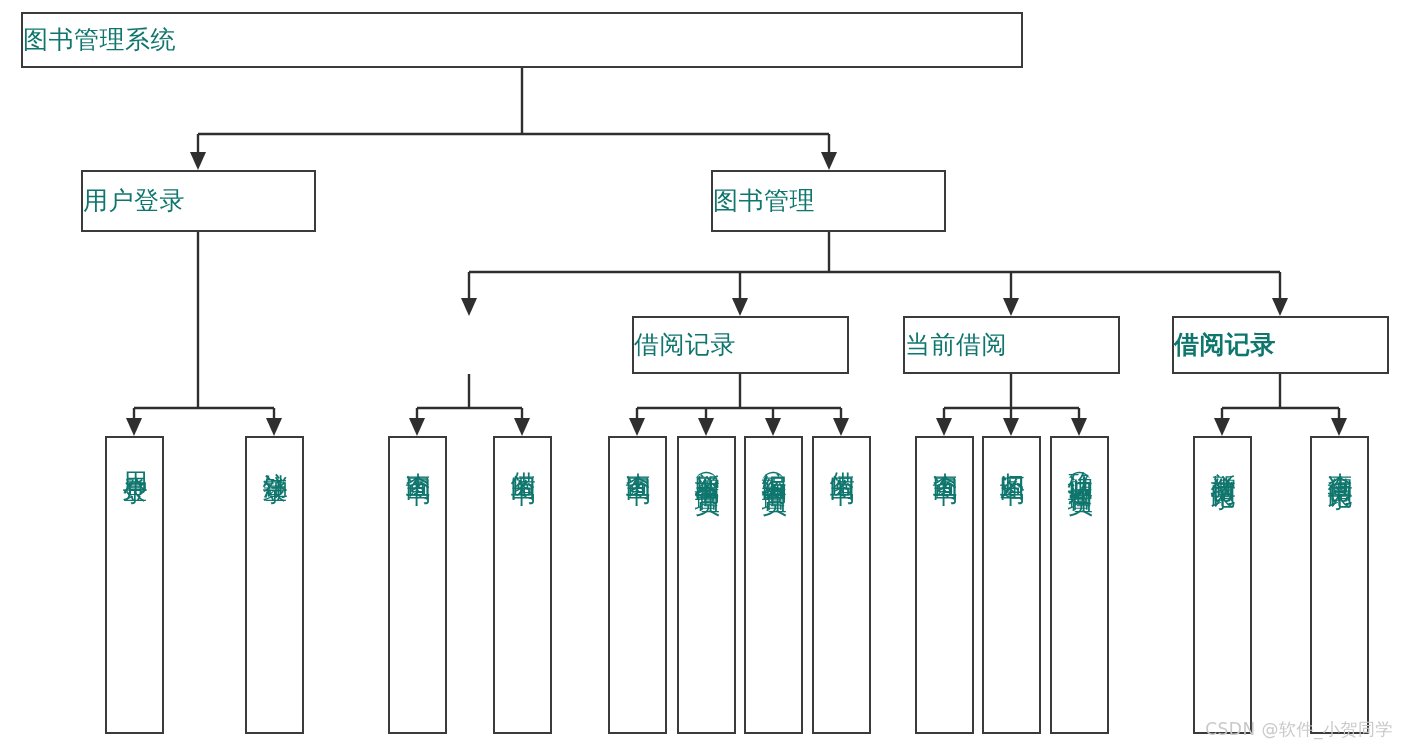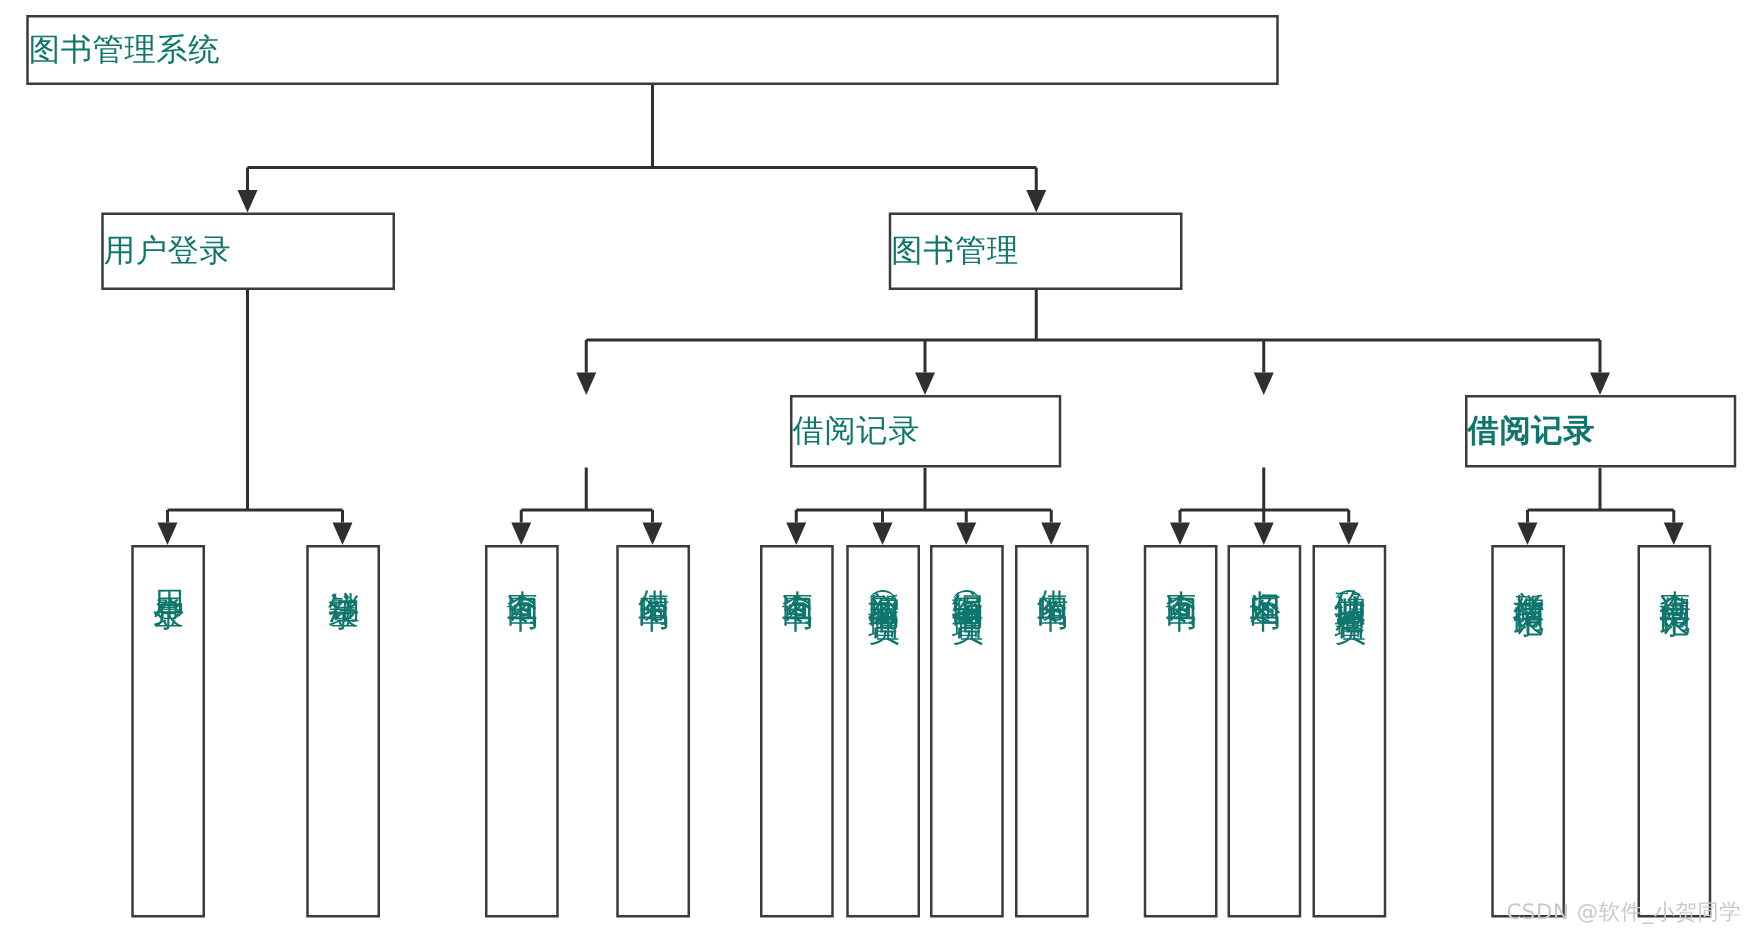"当前借阅" div.node { html: none -> <div> <span>当前借阅</span> </div> }
